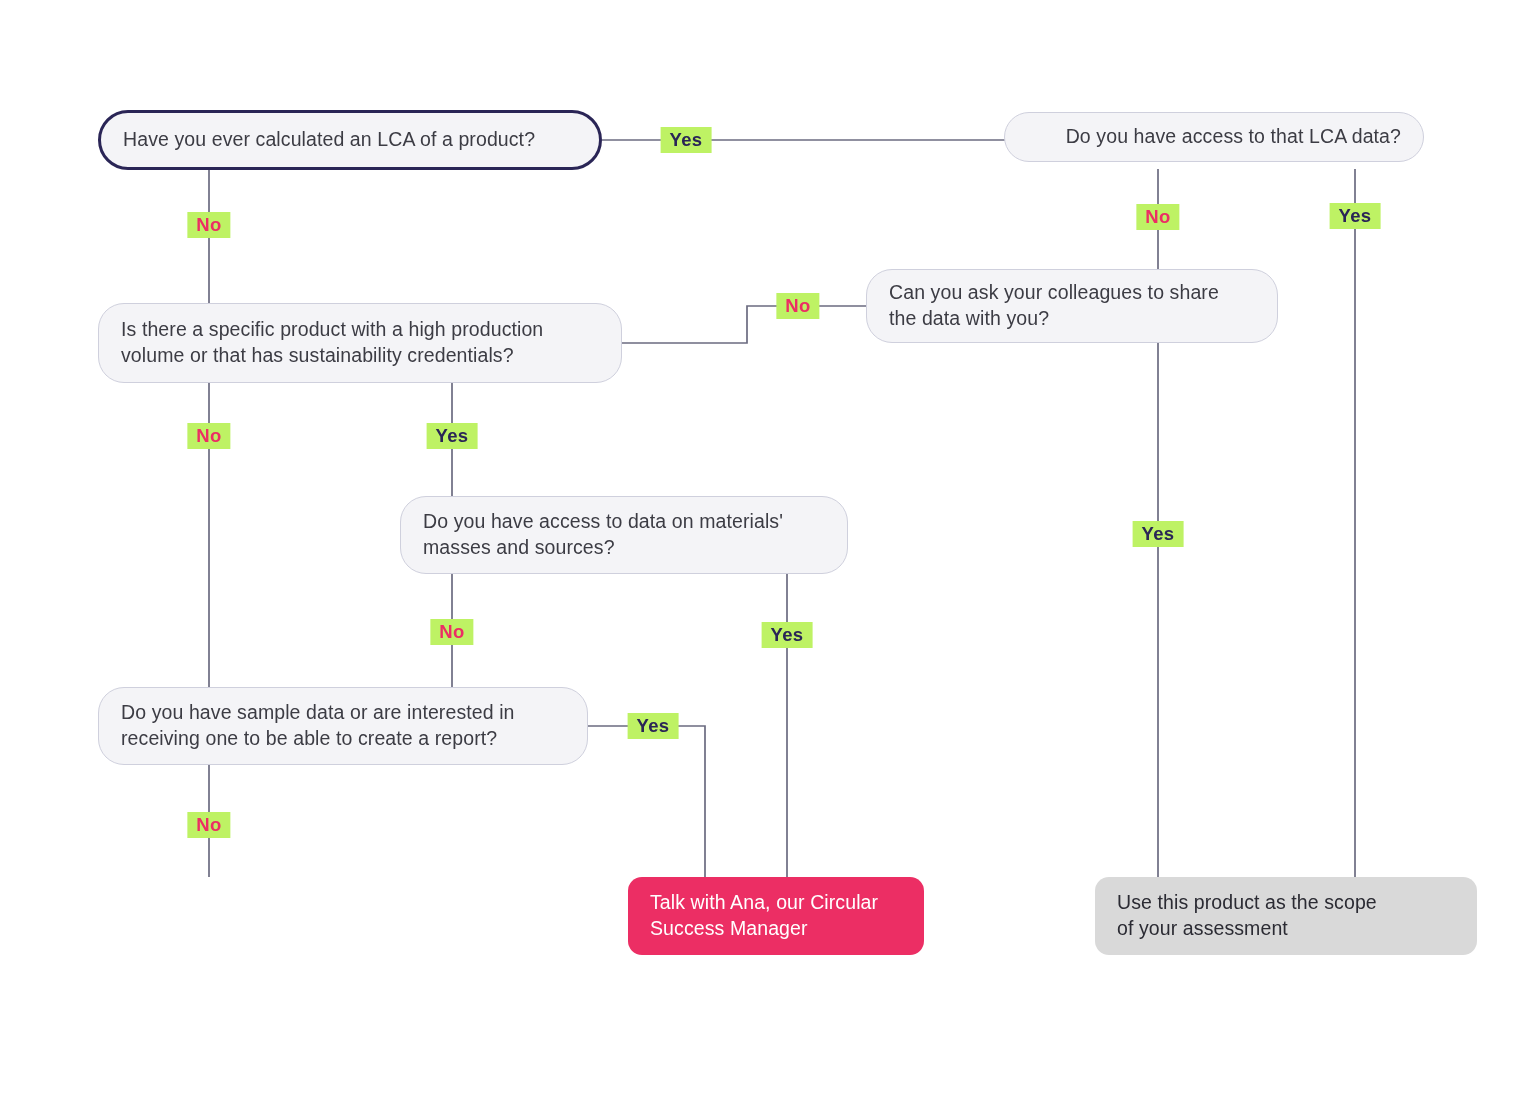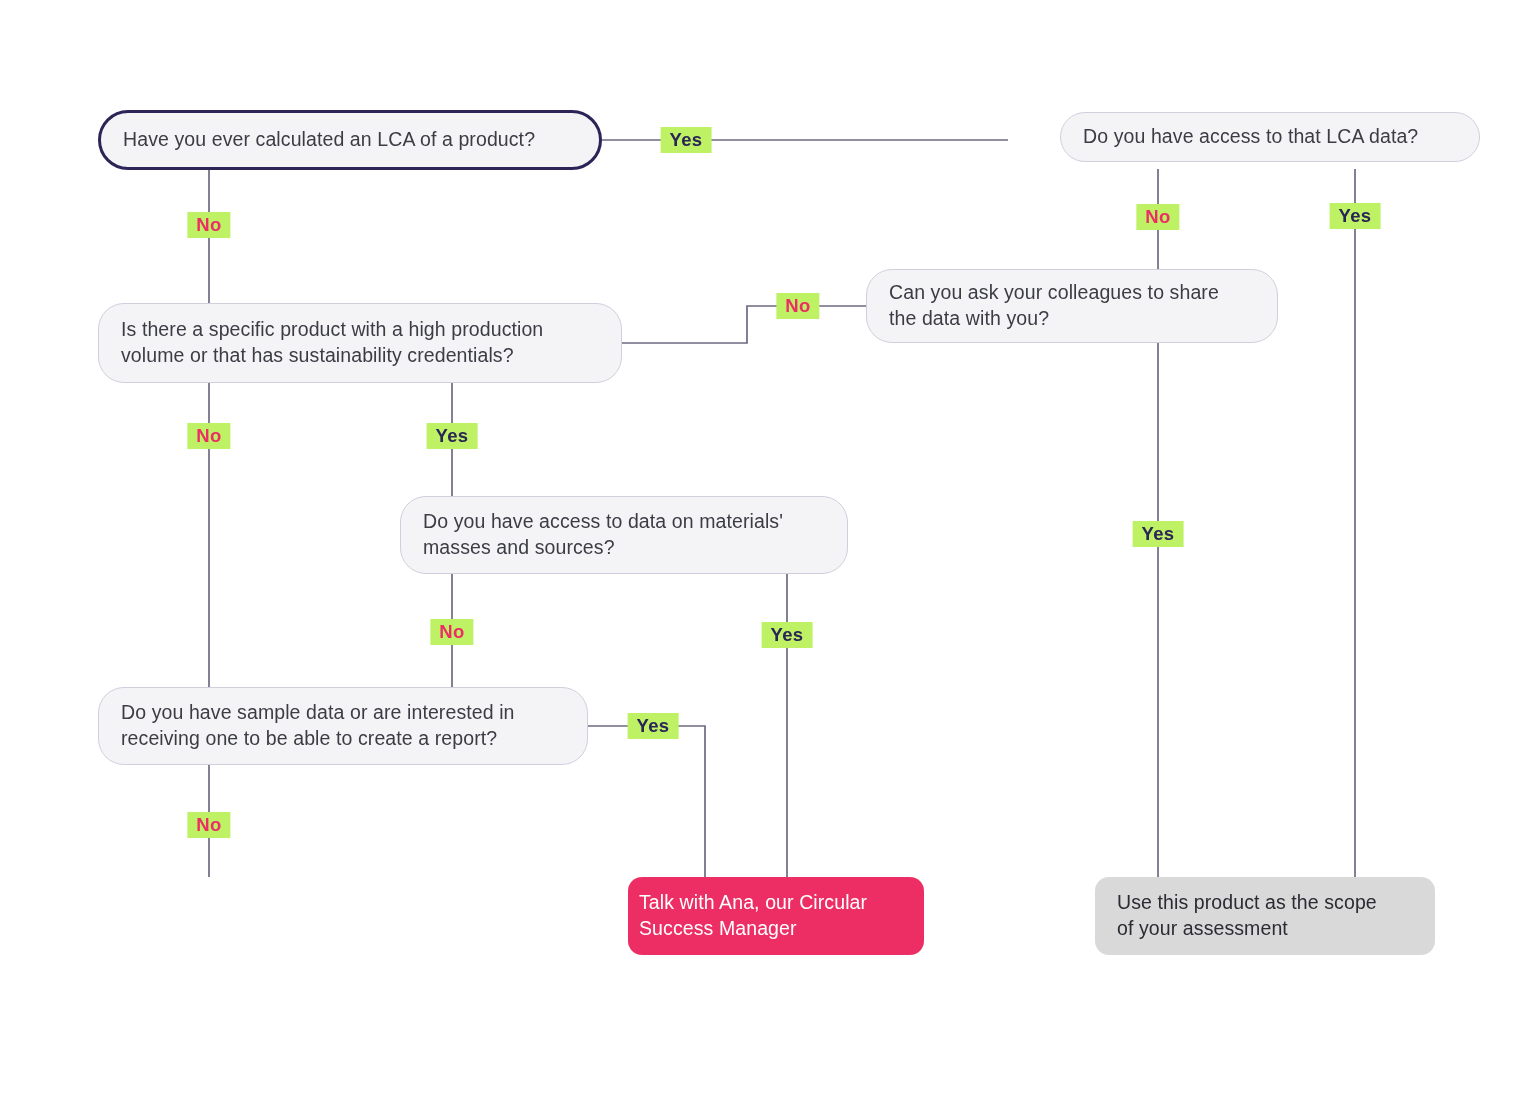"Do you have access to that" div.node { left: 1060px -> 1004px; text-align: none -> right }
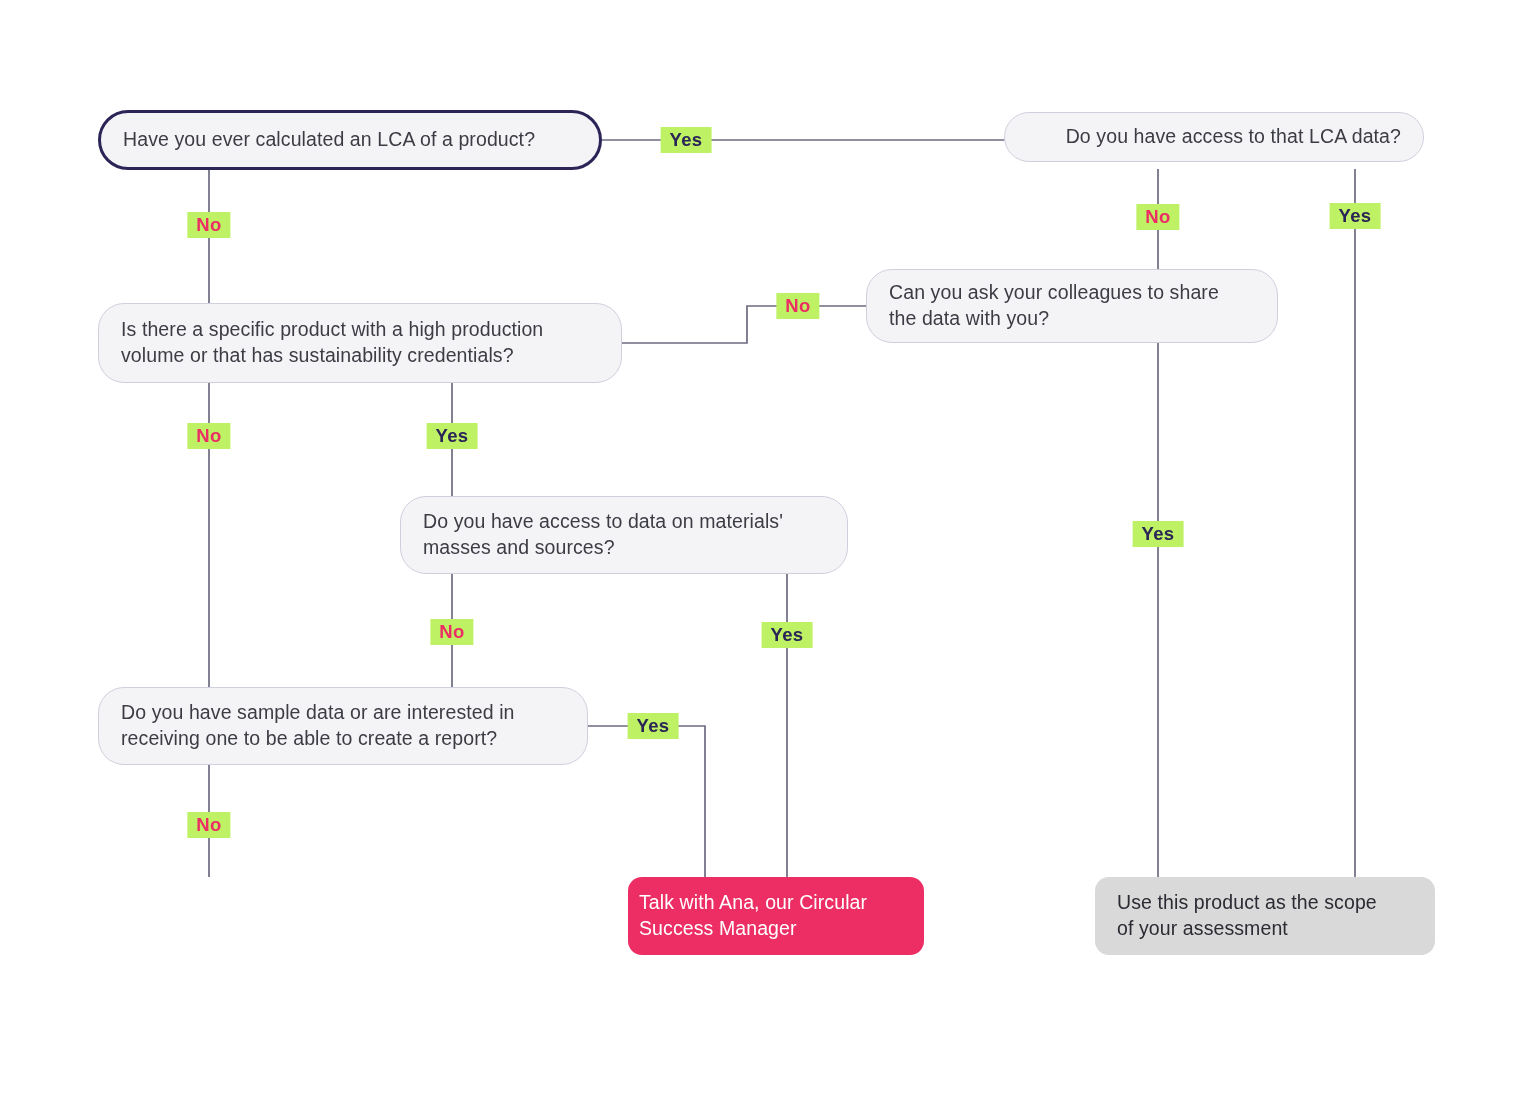"Talk with Ana, our Circular" .node.terminal.pink { padding-left: 11px -> none }
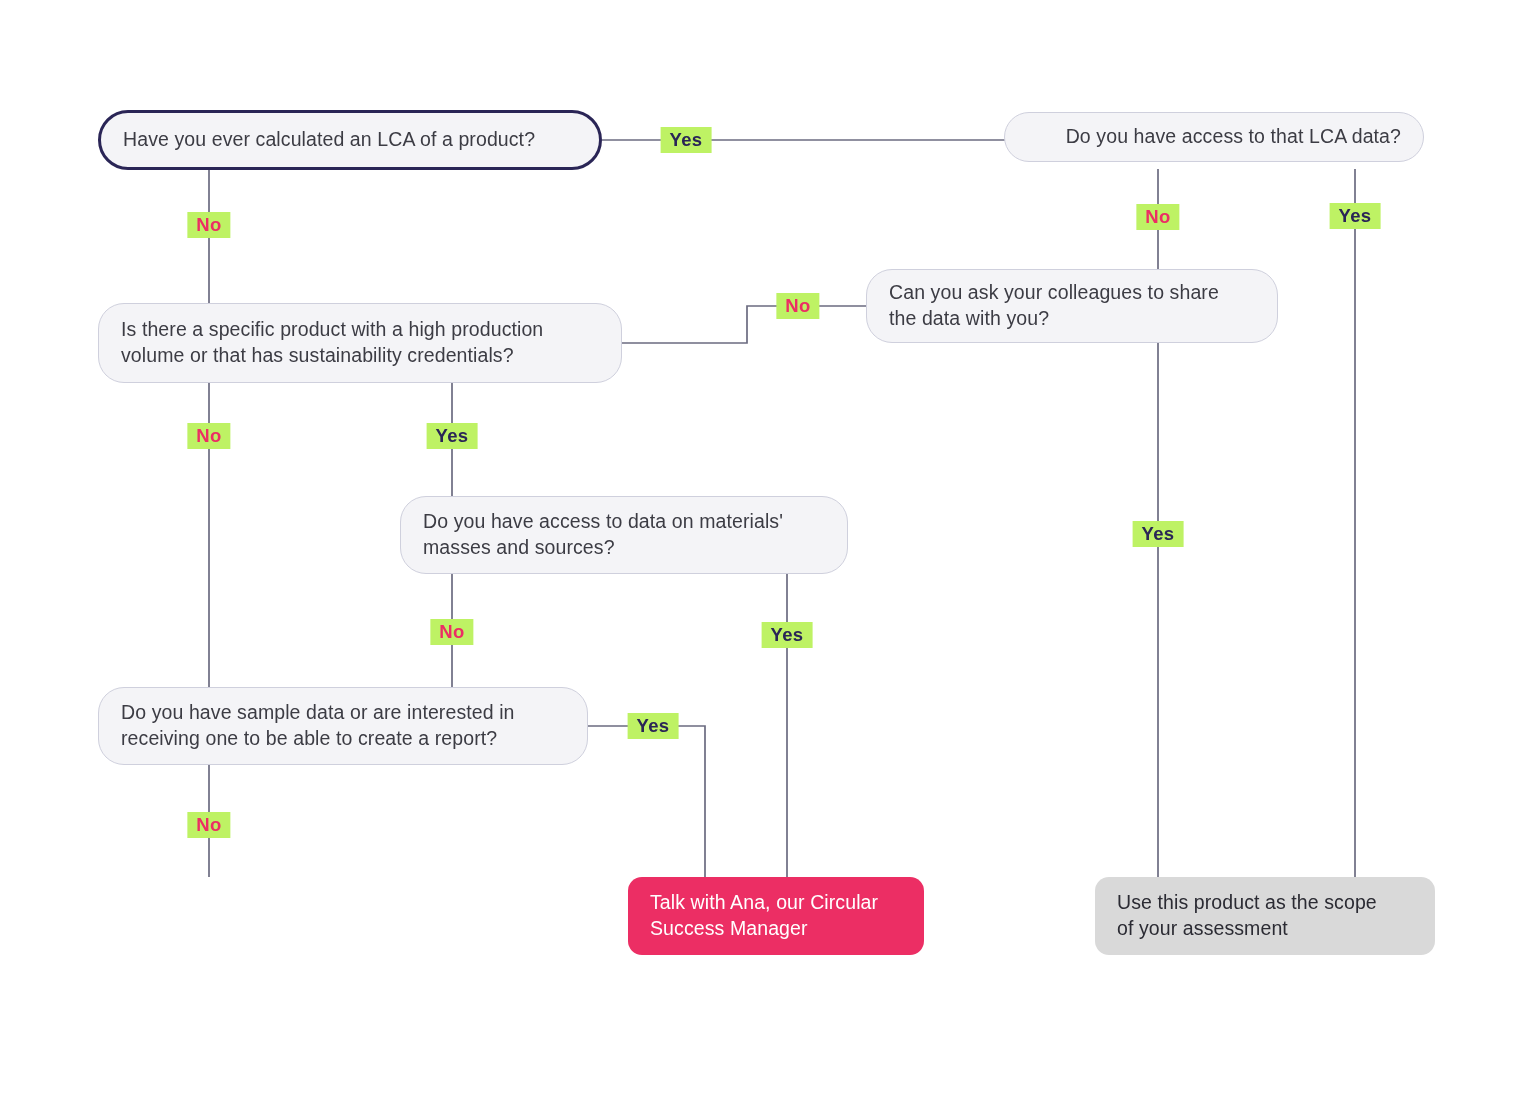"Use this product as the" div.node { width: 340px -> 382px }
